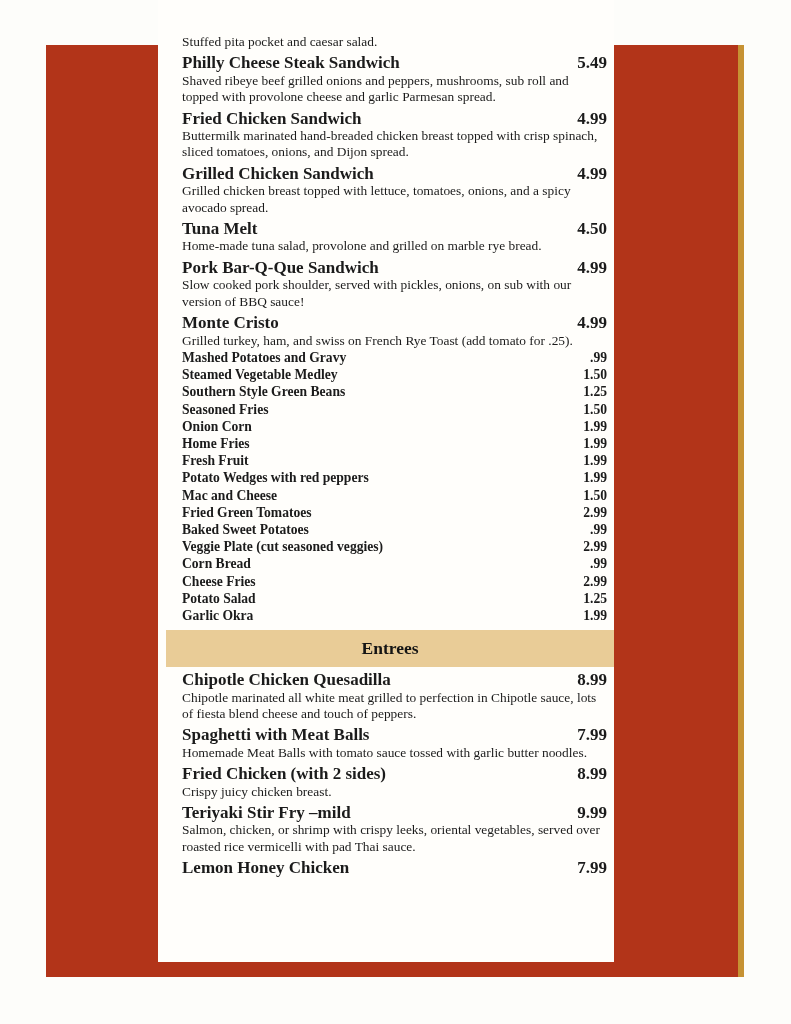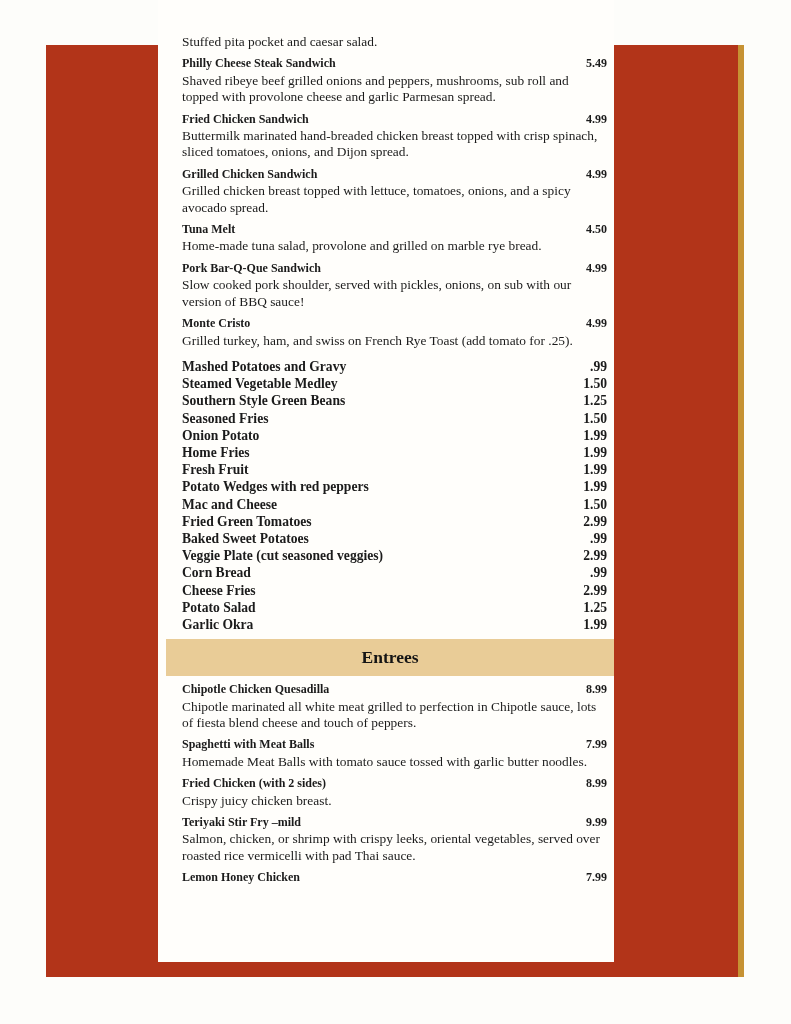"Philly Cheese Steak Sandwich" .row { font-size: 12px -> 17px }
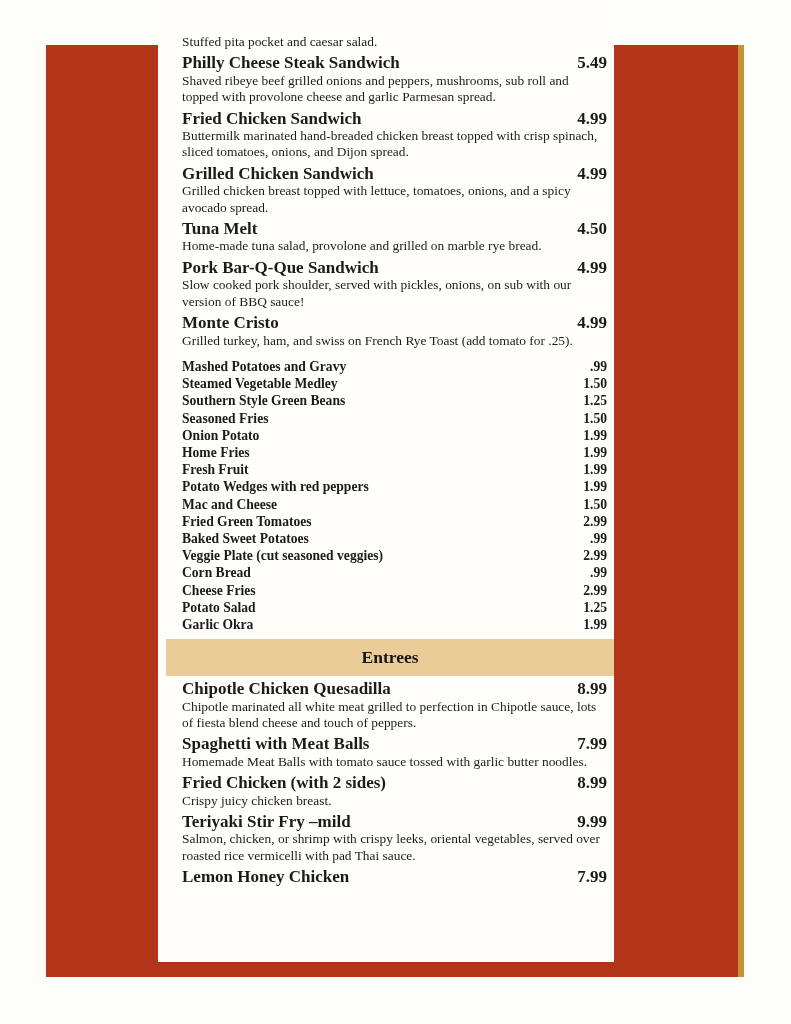"Mashed Potatoes and Gravy" .side-list { margin-top: 9px -> 0 }
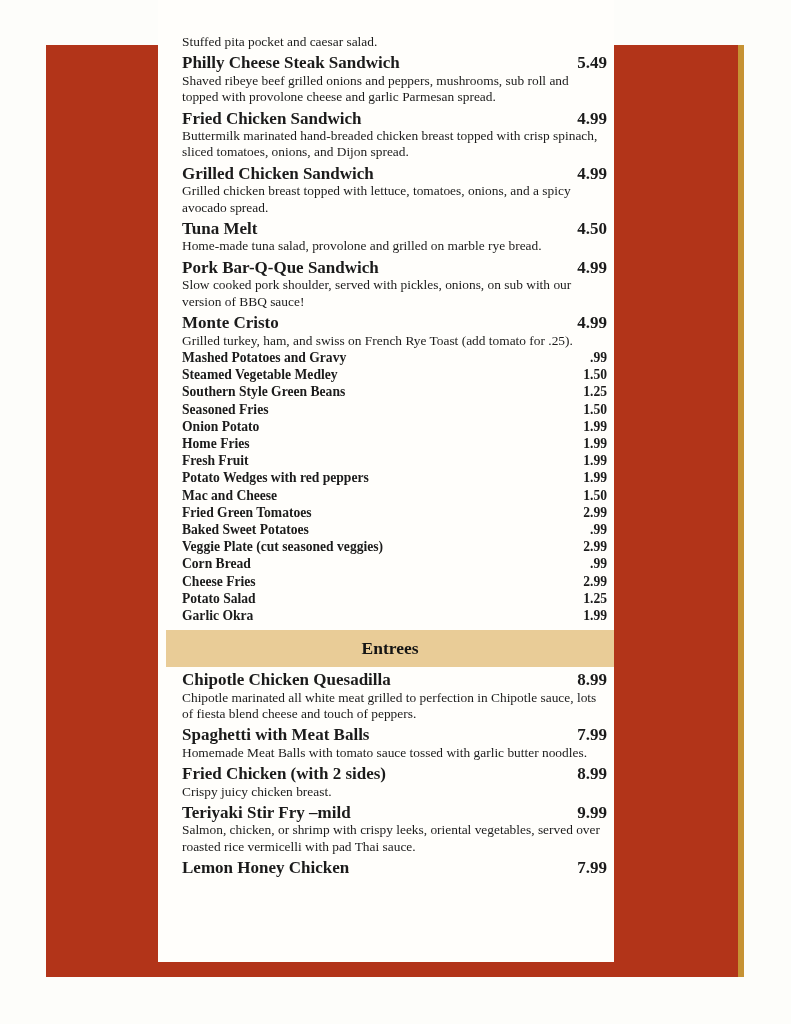"Onion Potato" span.nm { text: Potato -> Corn }
